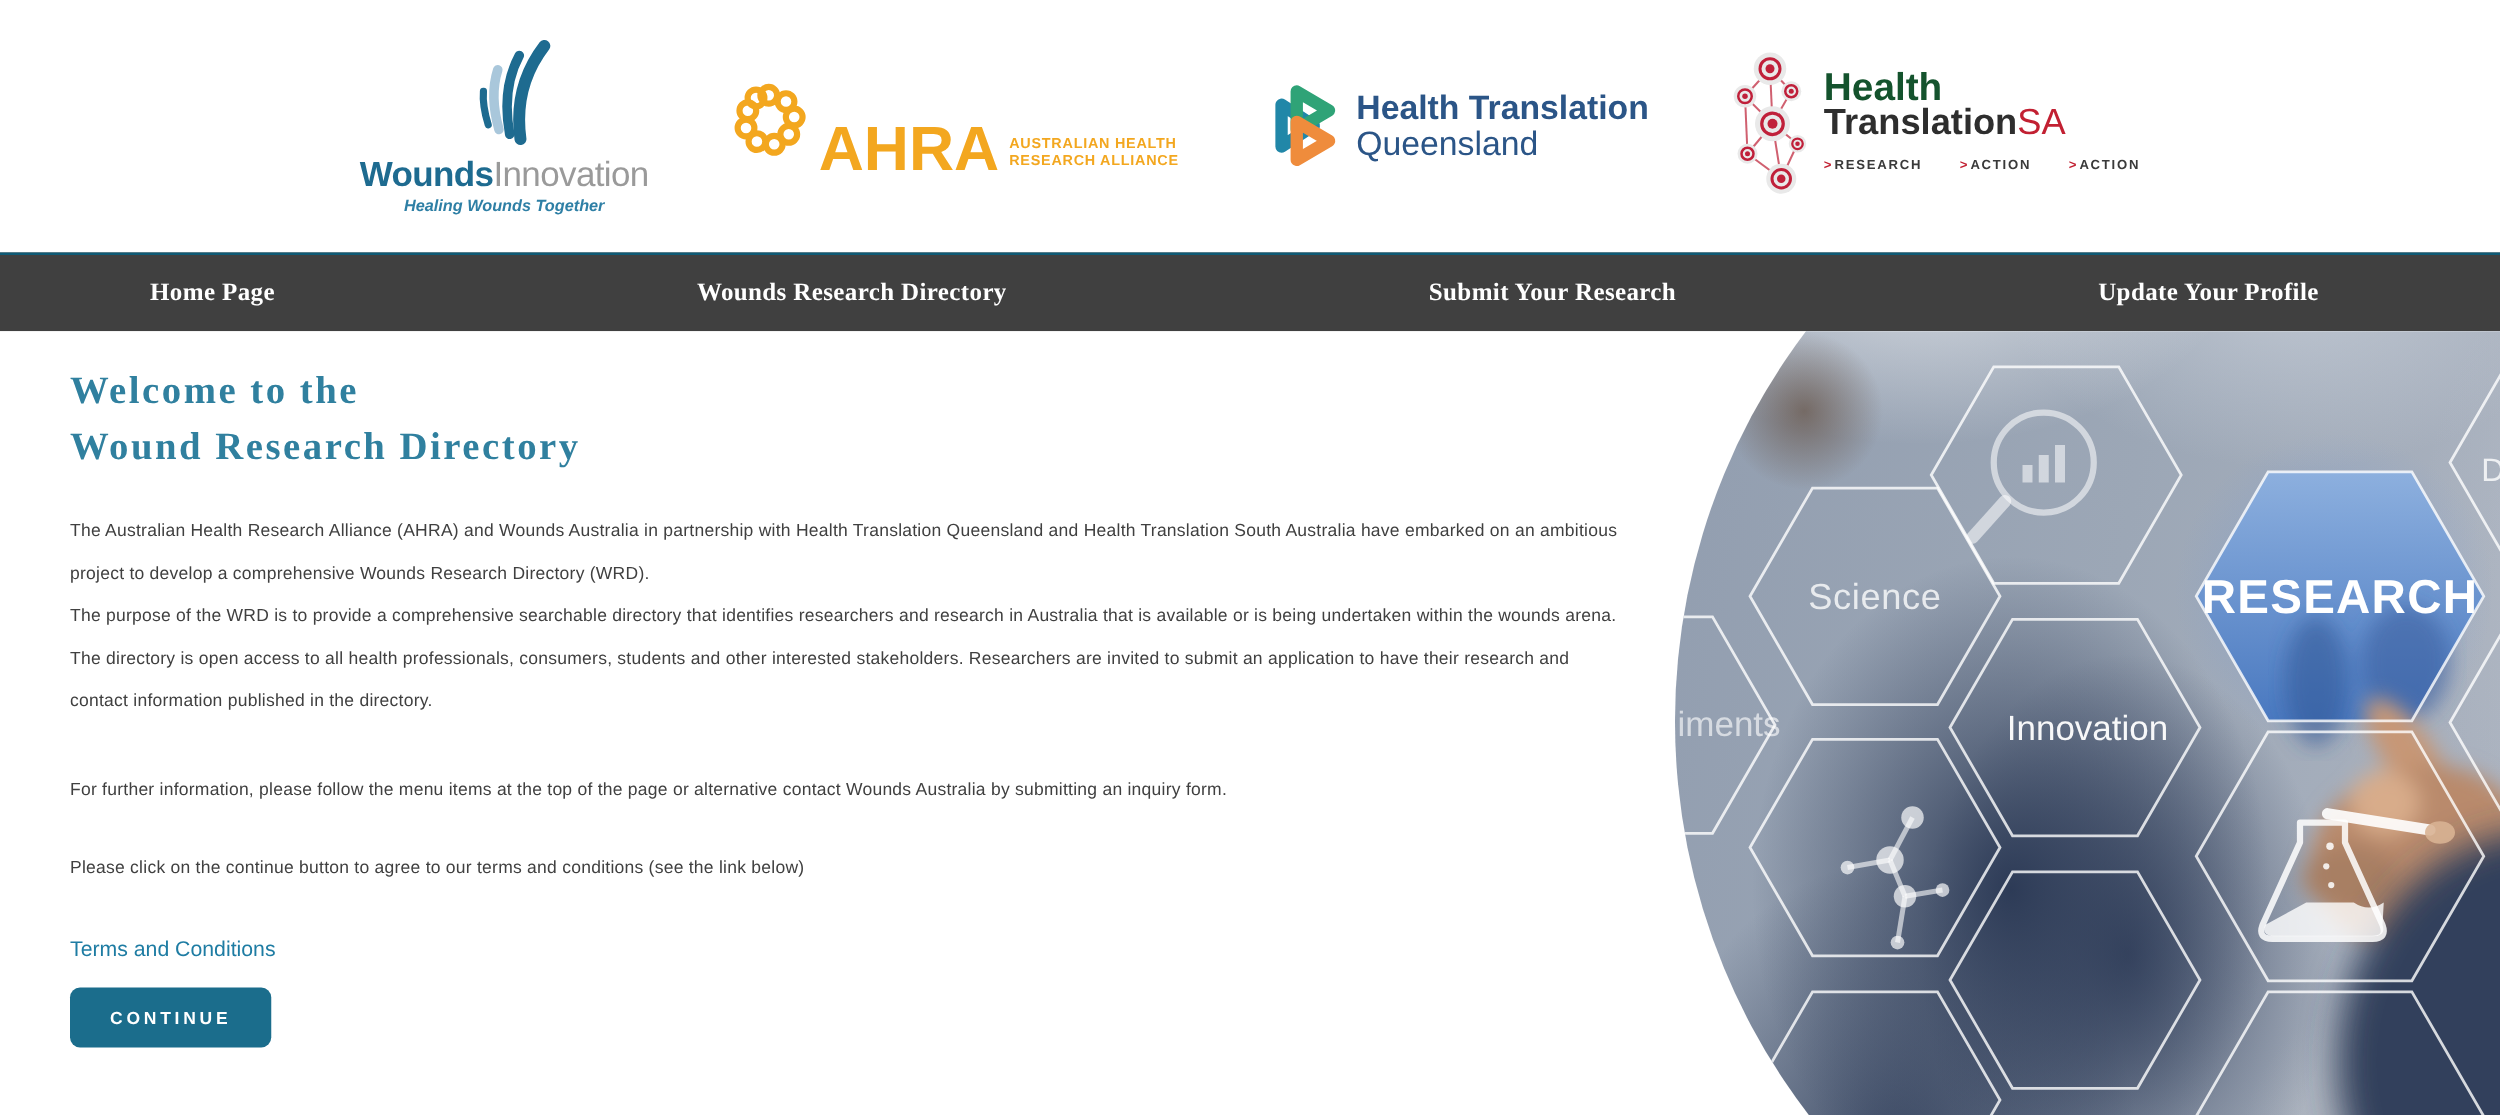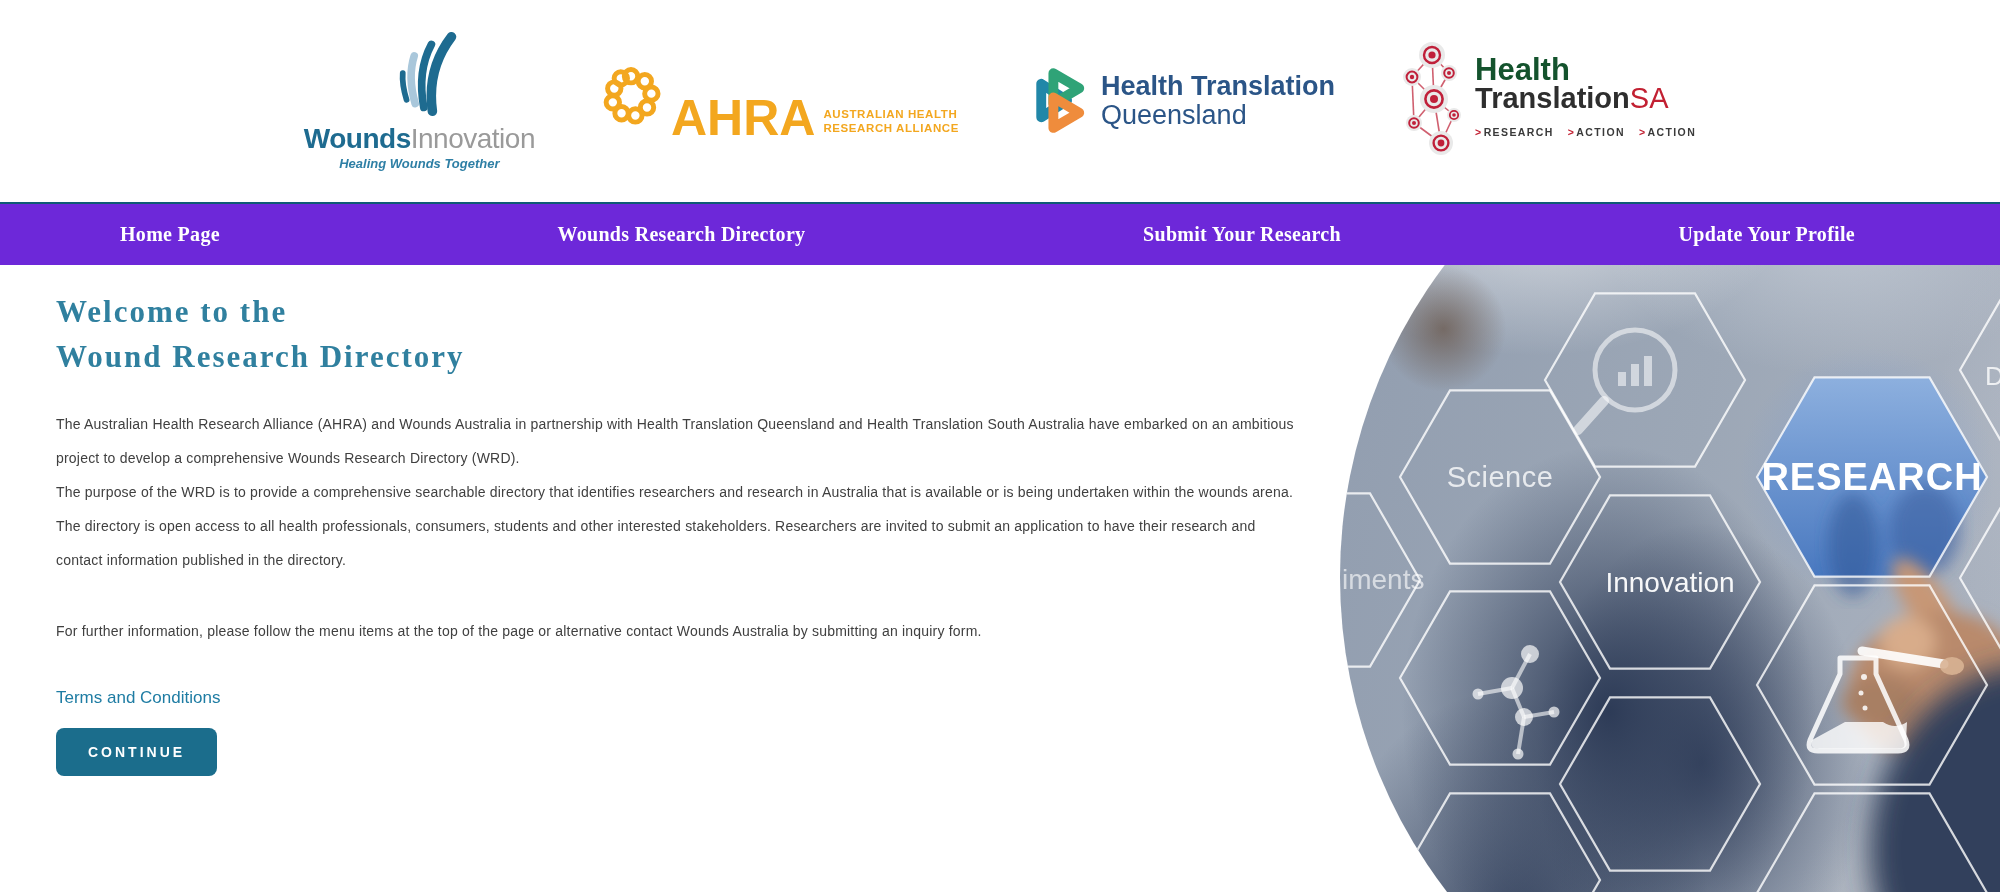">RESEARCH" .htsa-tag { gap: 14px -> 30px }
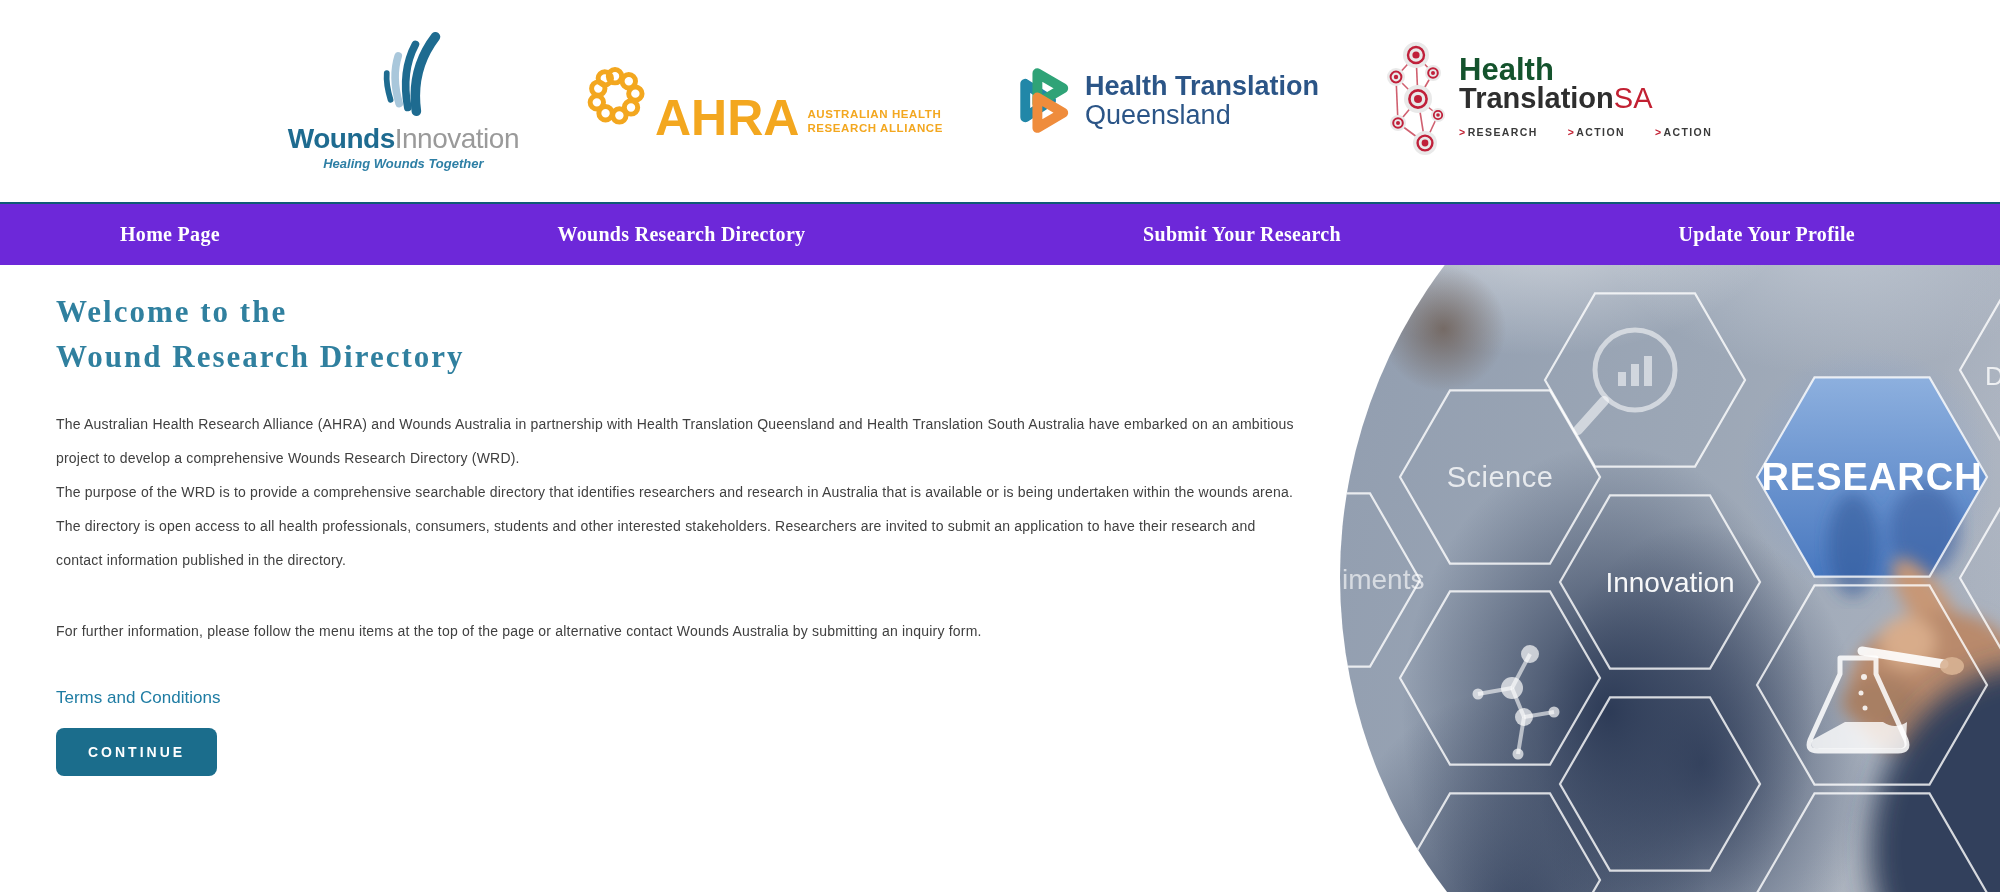"Home Page" .nav { background: #6d28d9 -> #404040 }
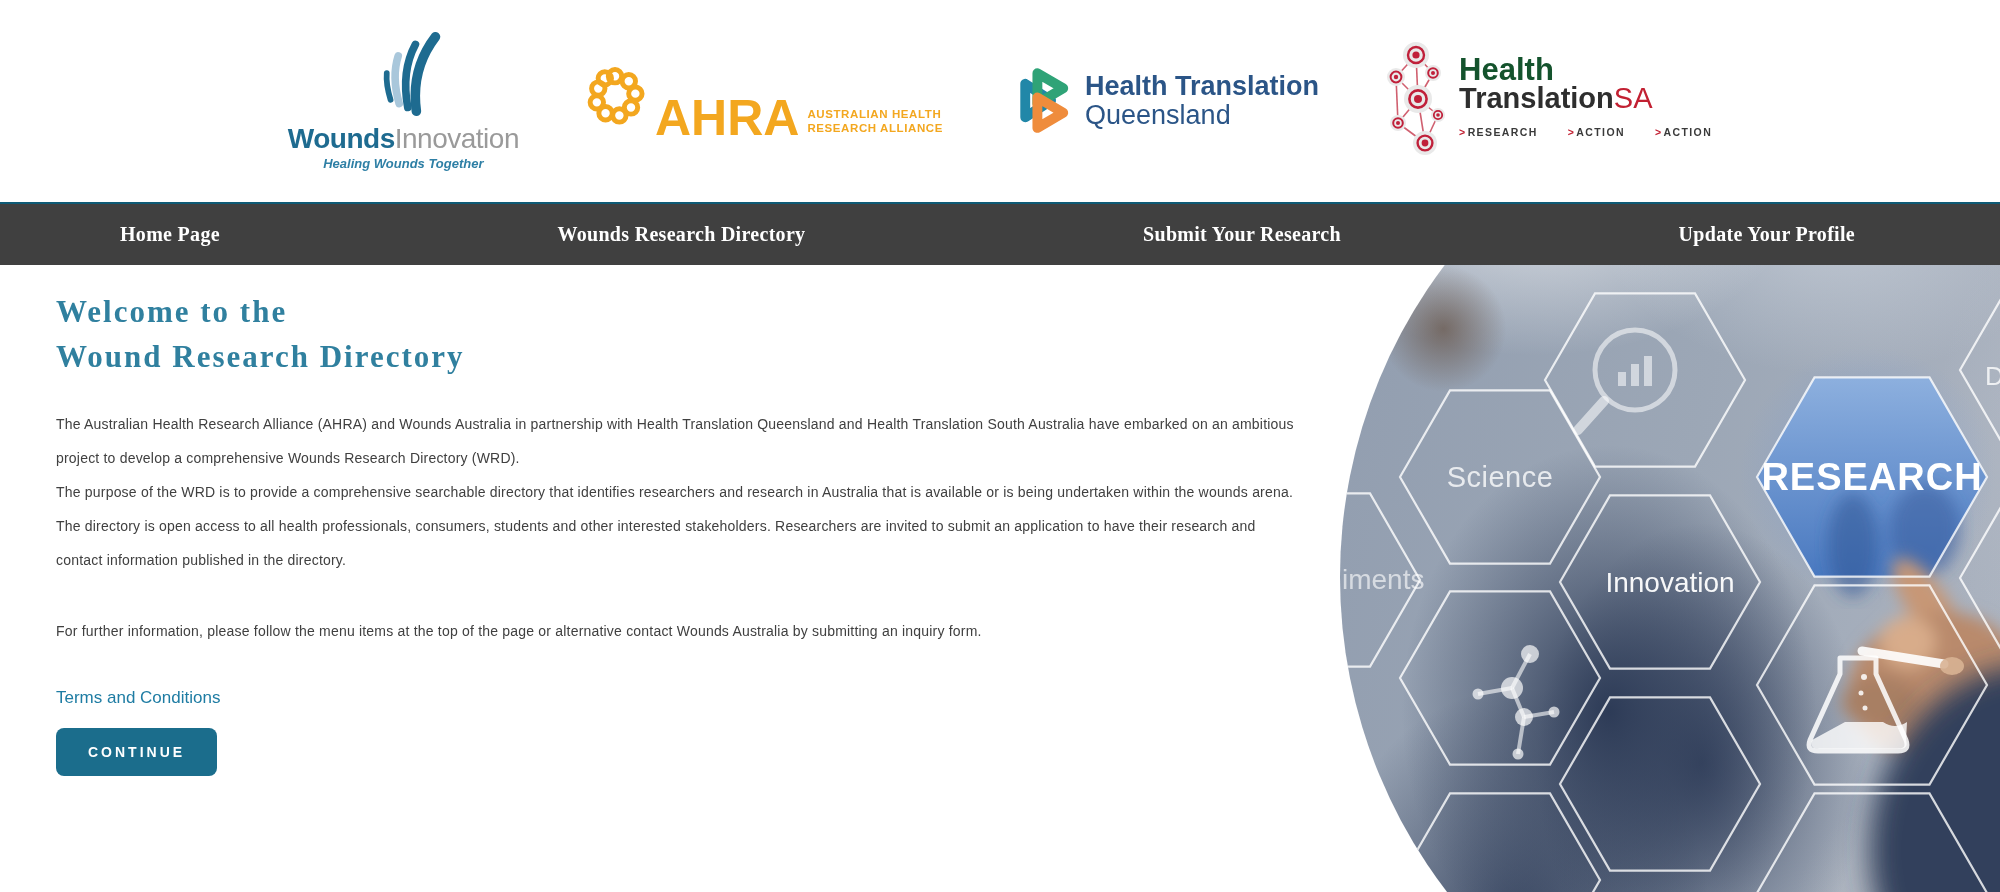"Please click on the continue" p.para { html: none -> <p>Please click on the continue button to agree to our terms and conditions (see the link below)</p> }
